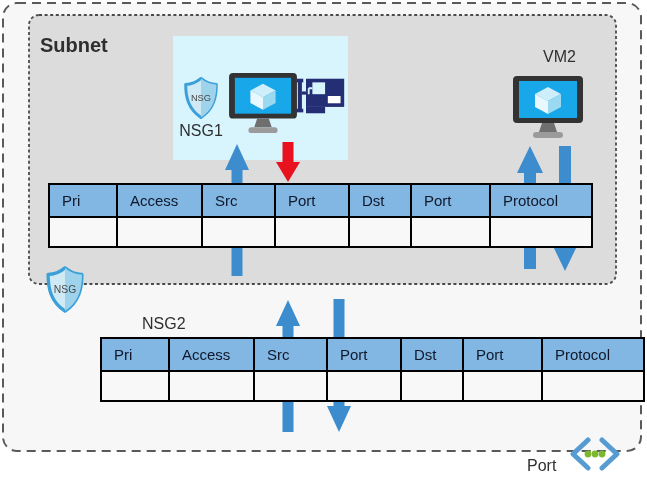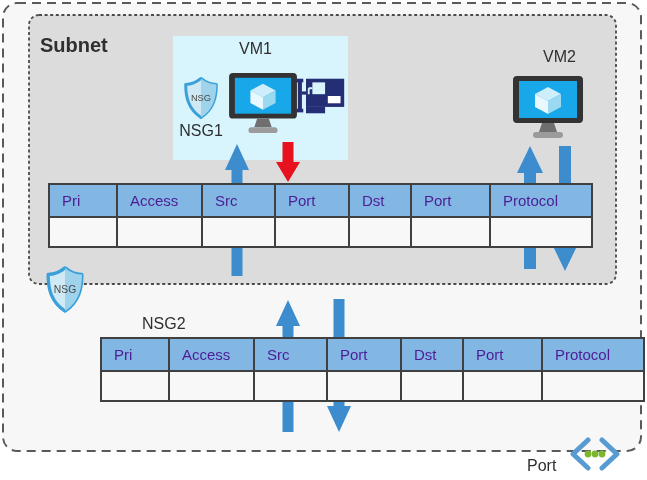"VM1" div.abs { html: <div>VM1</div> -> none }
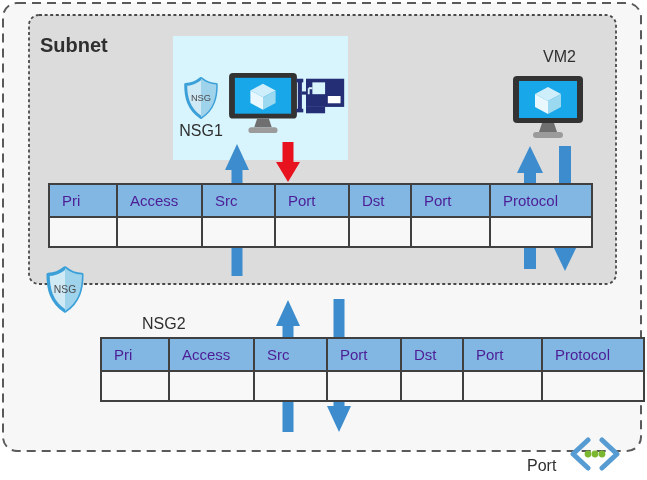"Pri" table.rule-table th, table.rule-table td { border: 2px solid #404040 -> 2px solid #000000; color: #4c1d95 -> #0f172a }
